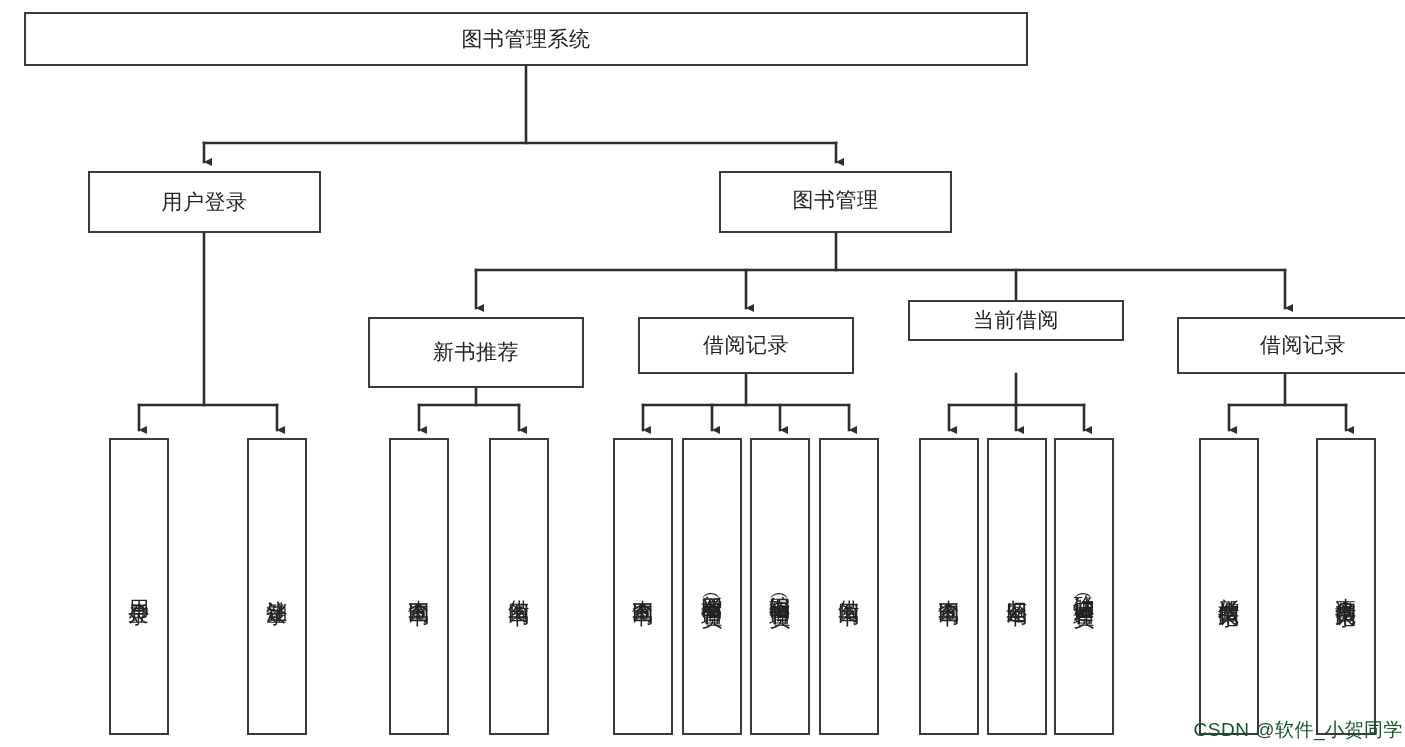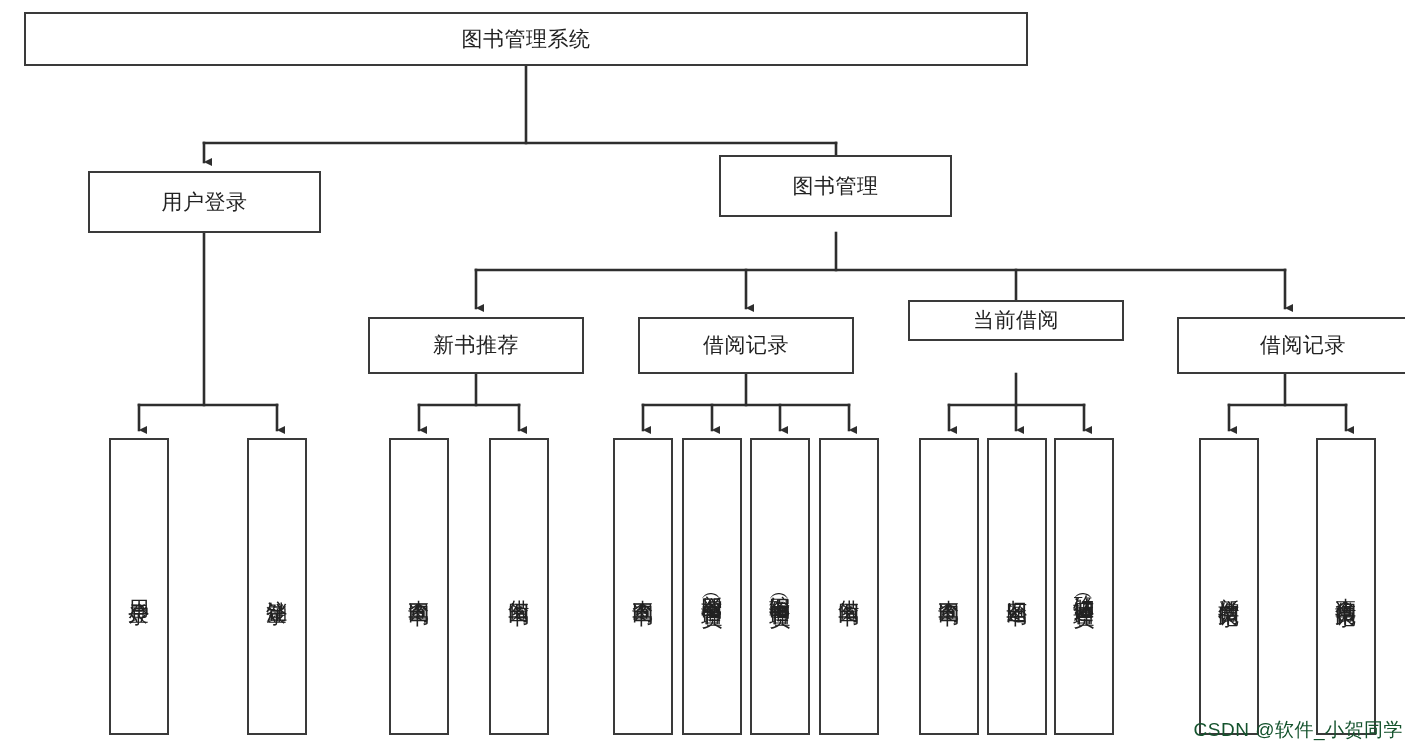"图书管理" div.node { font-family: none -> Liberation Mono, monospace; top: 155px -> 171px }
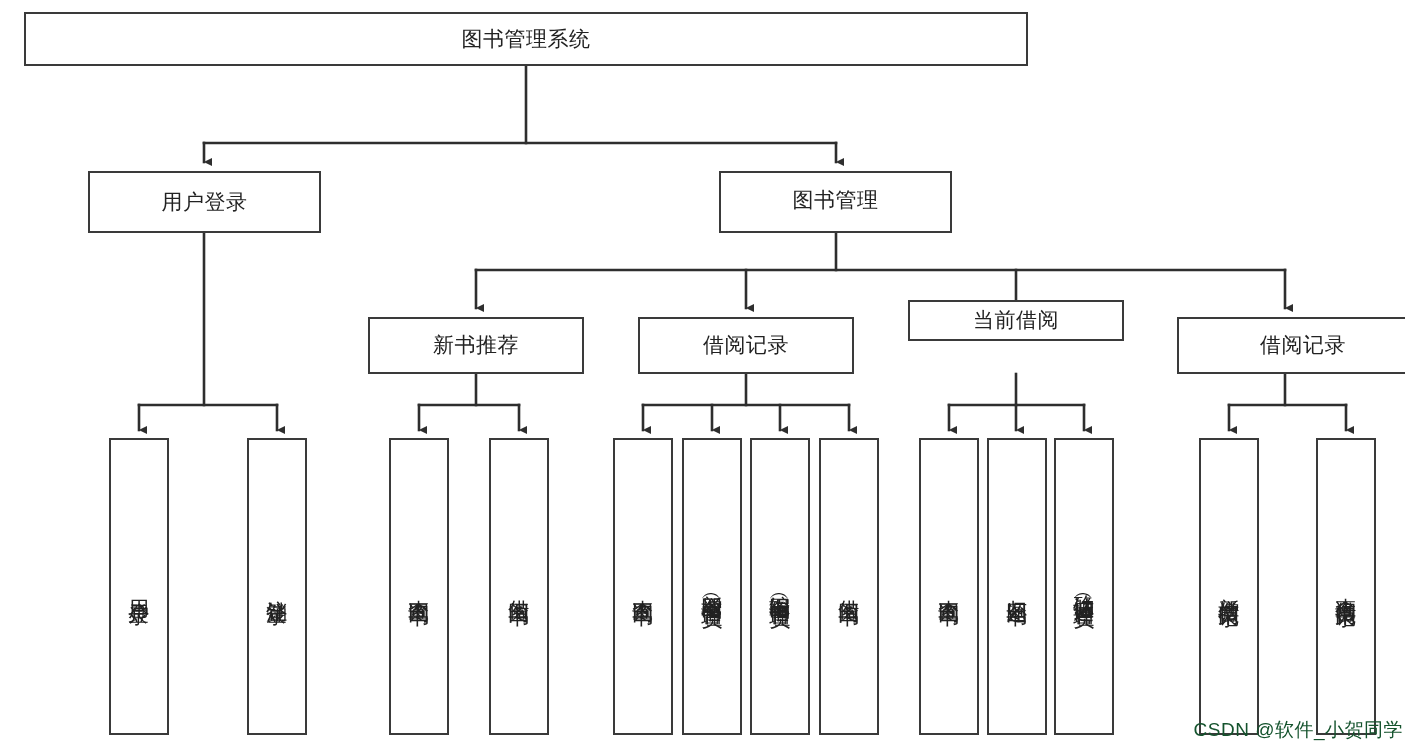"新书推荐" div.node { height: 57px -> 71px }
